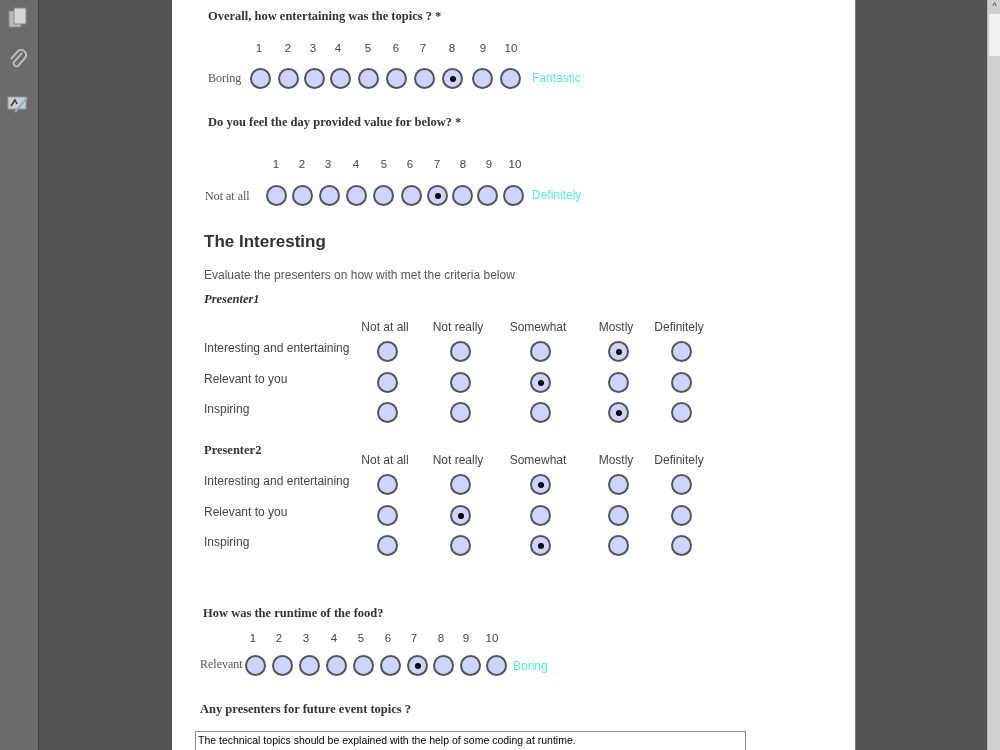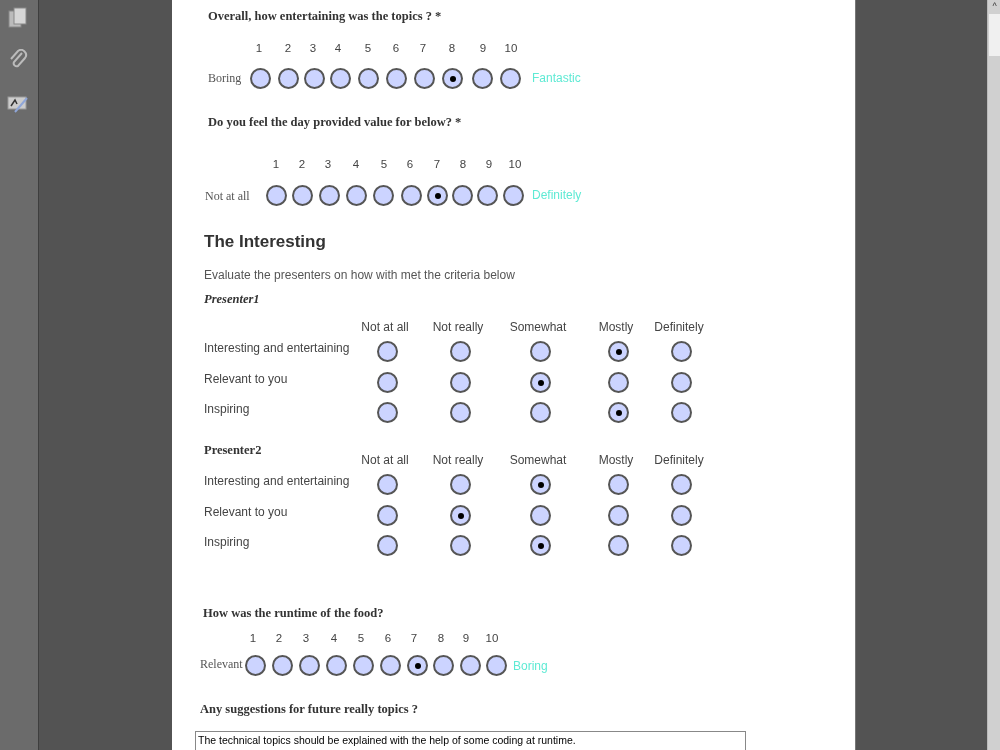"Any suggestions for future really" div.serif-q { text: suggestions for future really -> presenters for future event }
